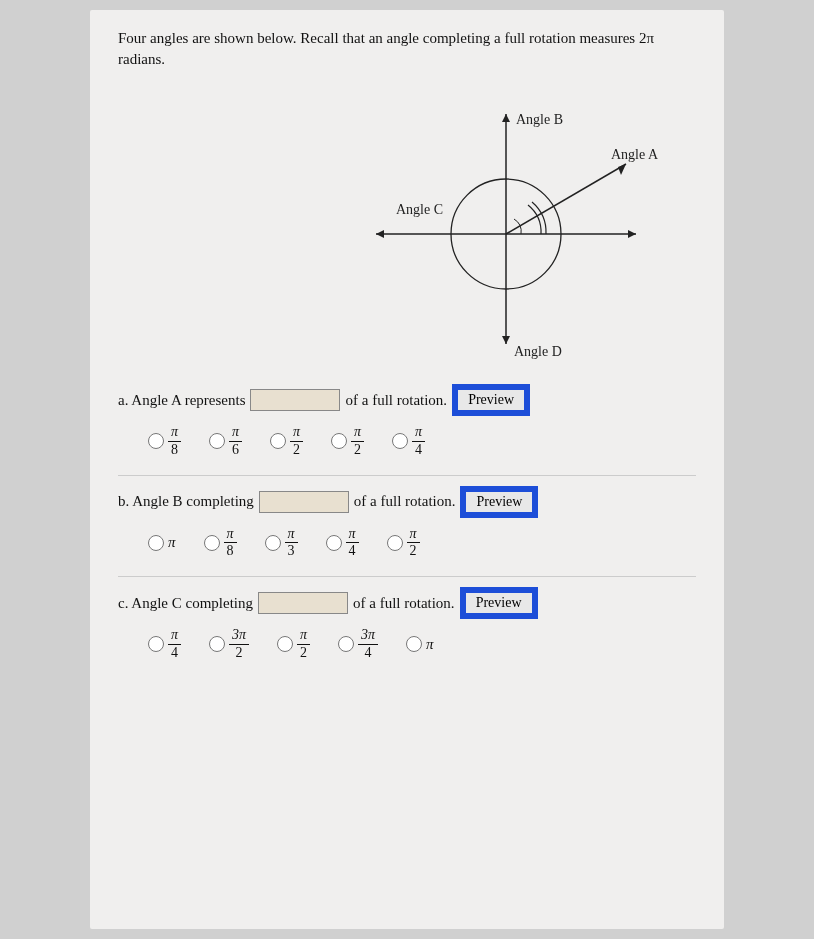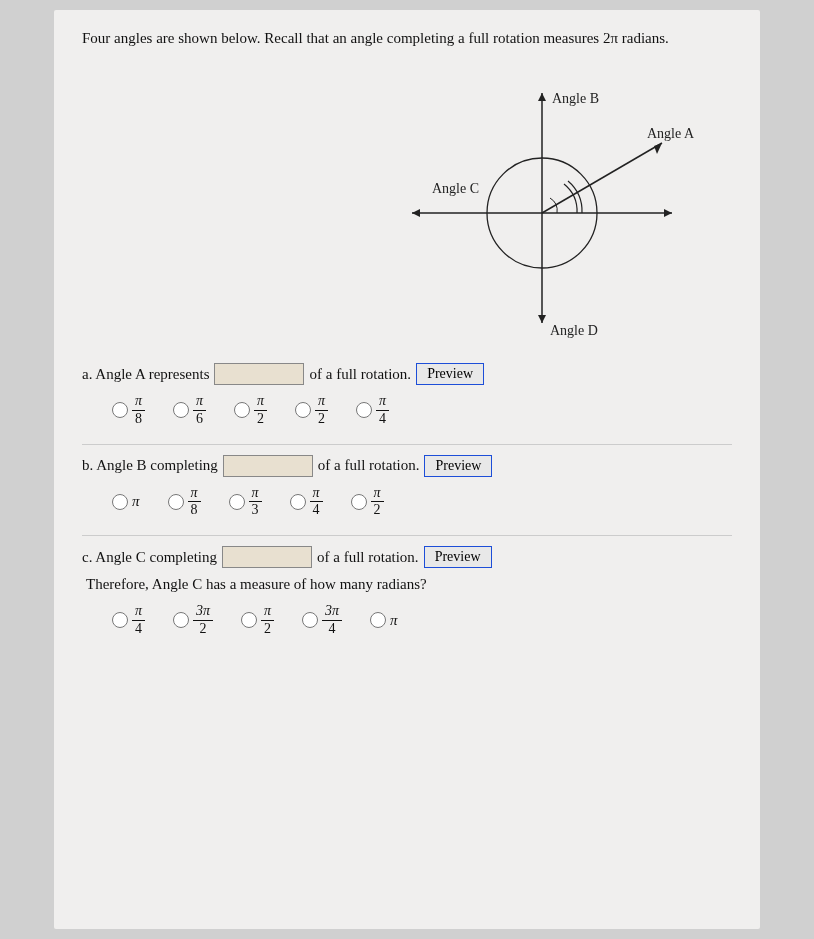"Four angles are shown below." .page { width: 706px -> 634px }
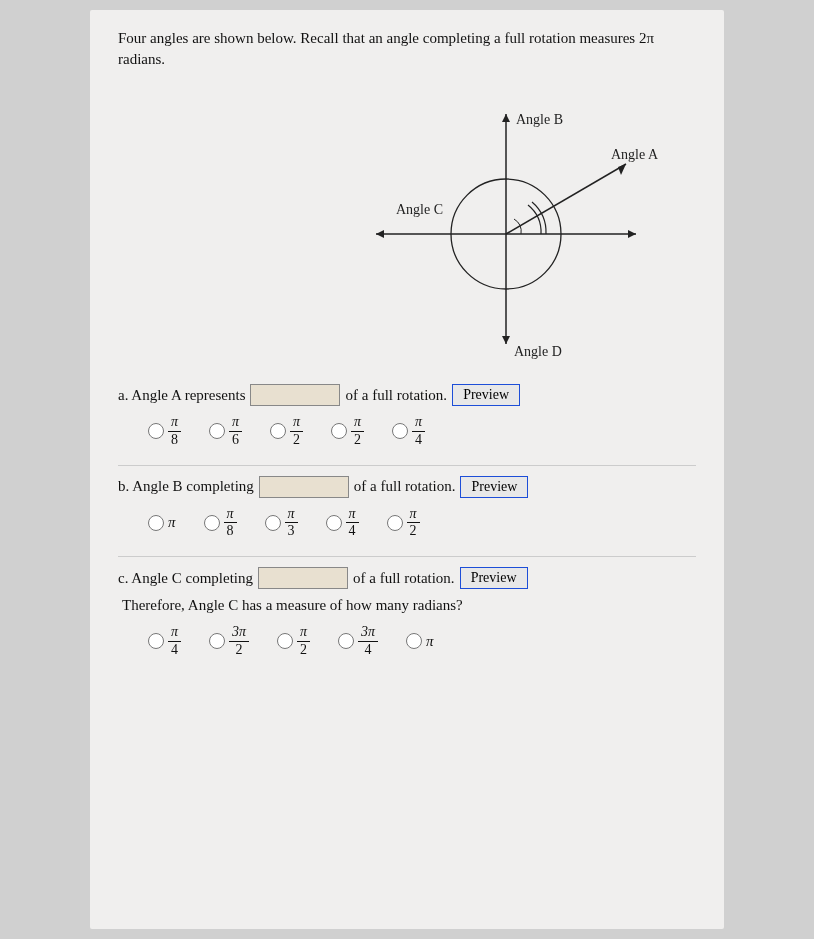"Preview" .preview-btn { border: 1px solid #1d4ed8 -> 6px solid #1d4ed8 }
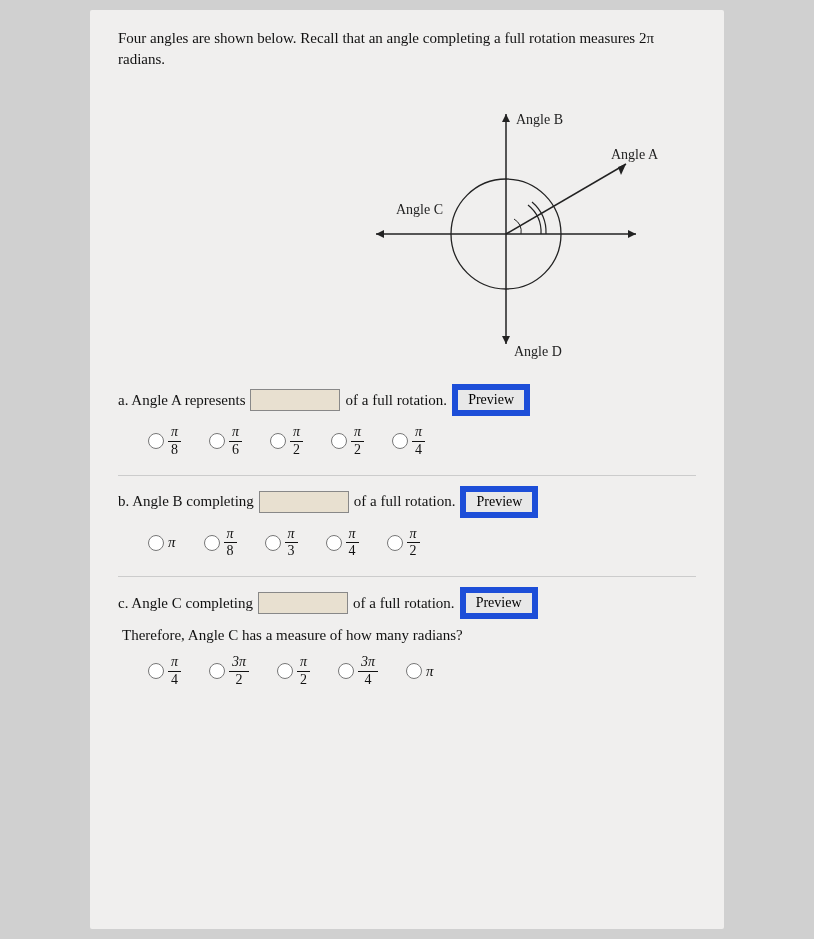"Therefore, Angle C has a" p.radians-question { html: <p>Therefore, Angle C has a measure of how many radians?</p> -> none }
